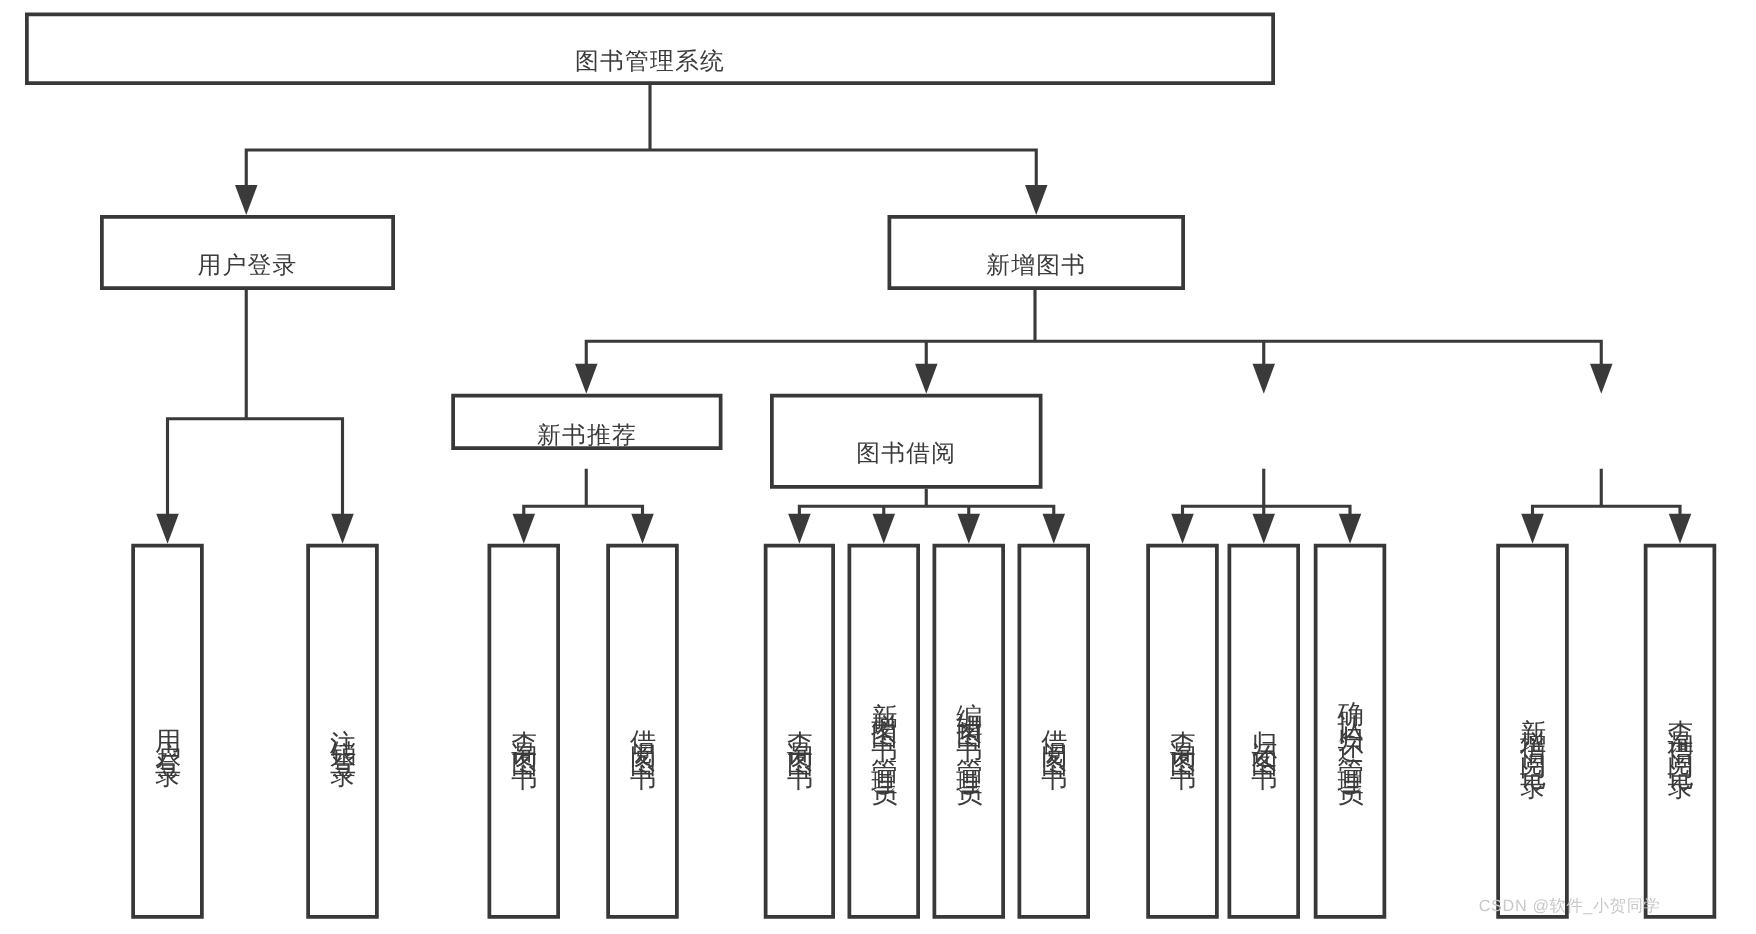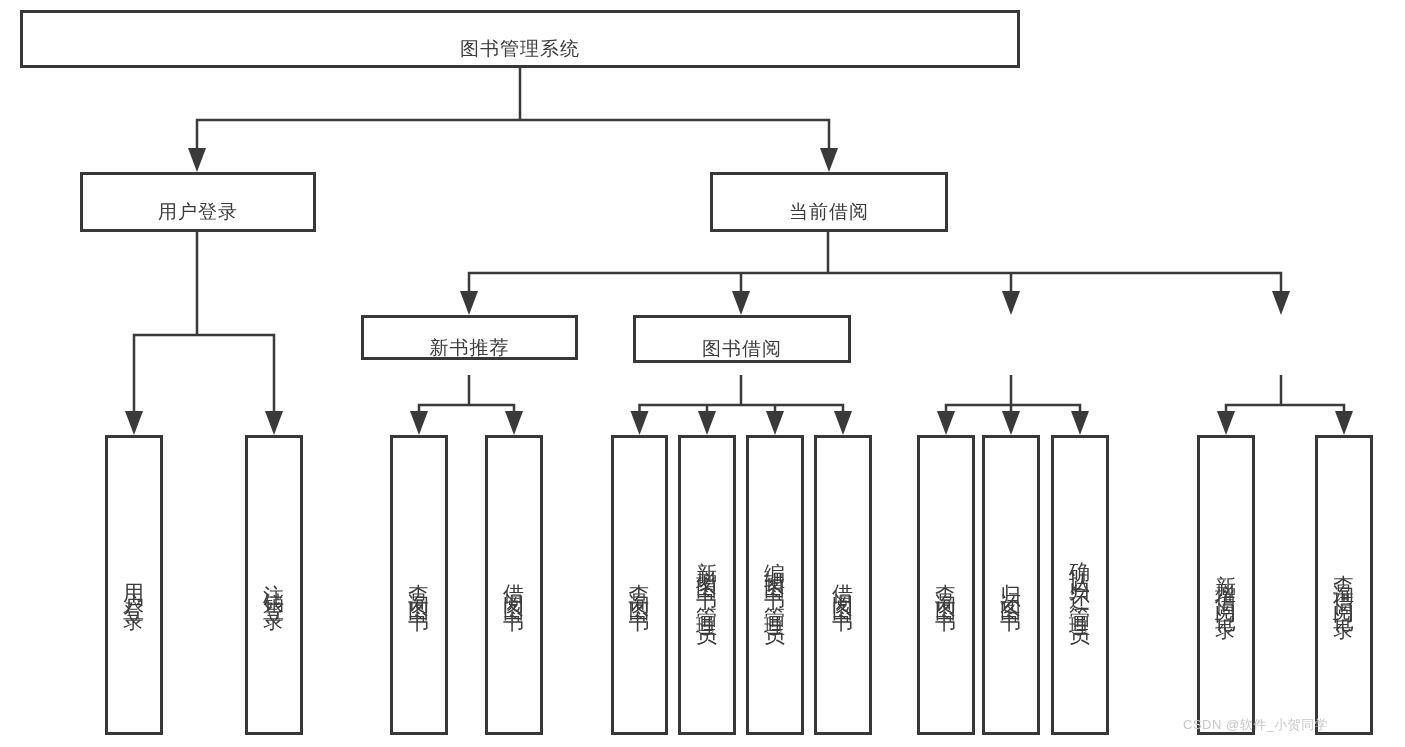"当前借阅" span.lbl { text: 当前借阅 -> 新增图书 }
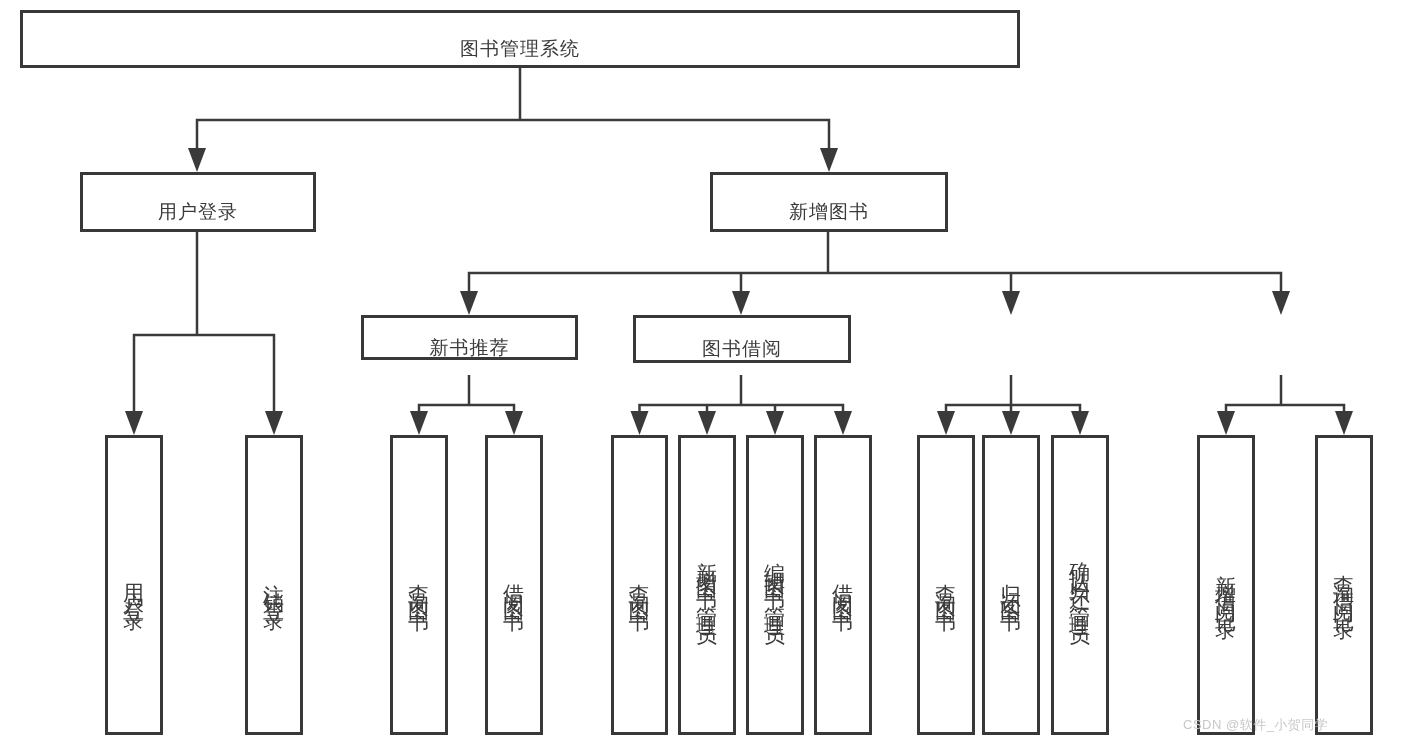"图书借阅" div.node { height: 48px -> 76px; left: 633px -> 616px }
